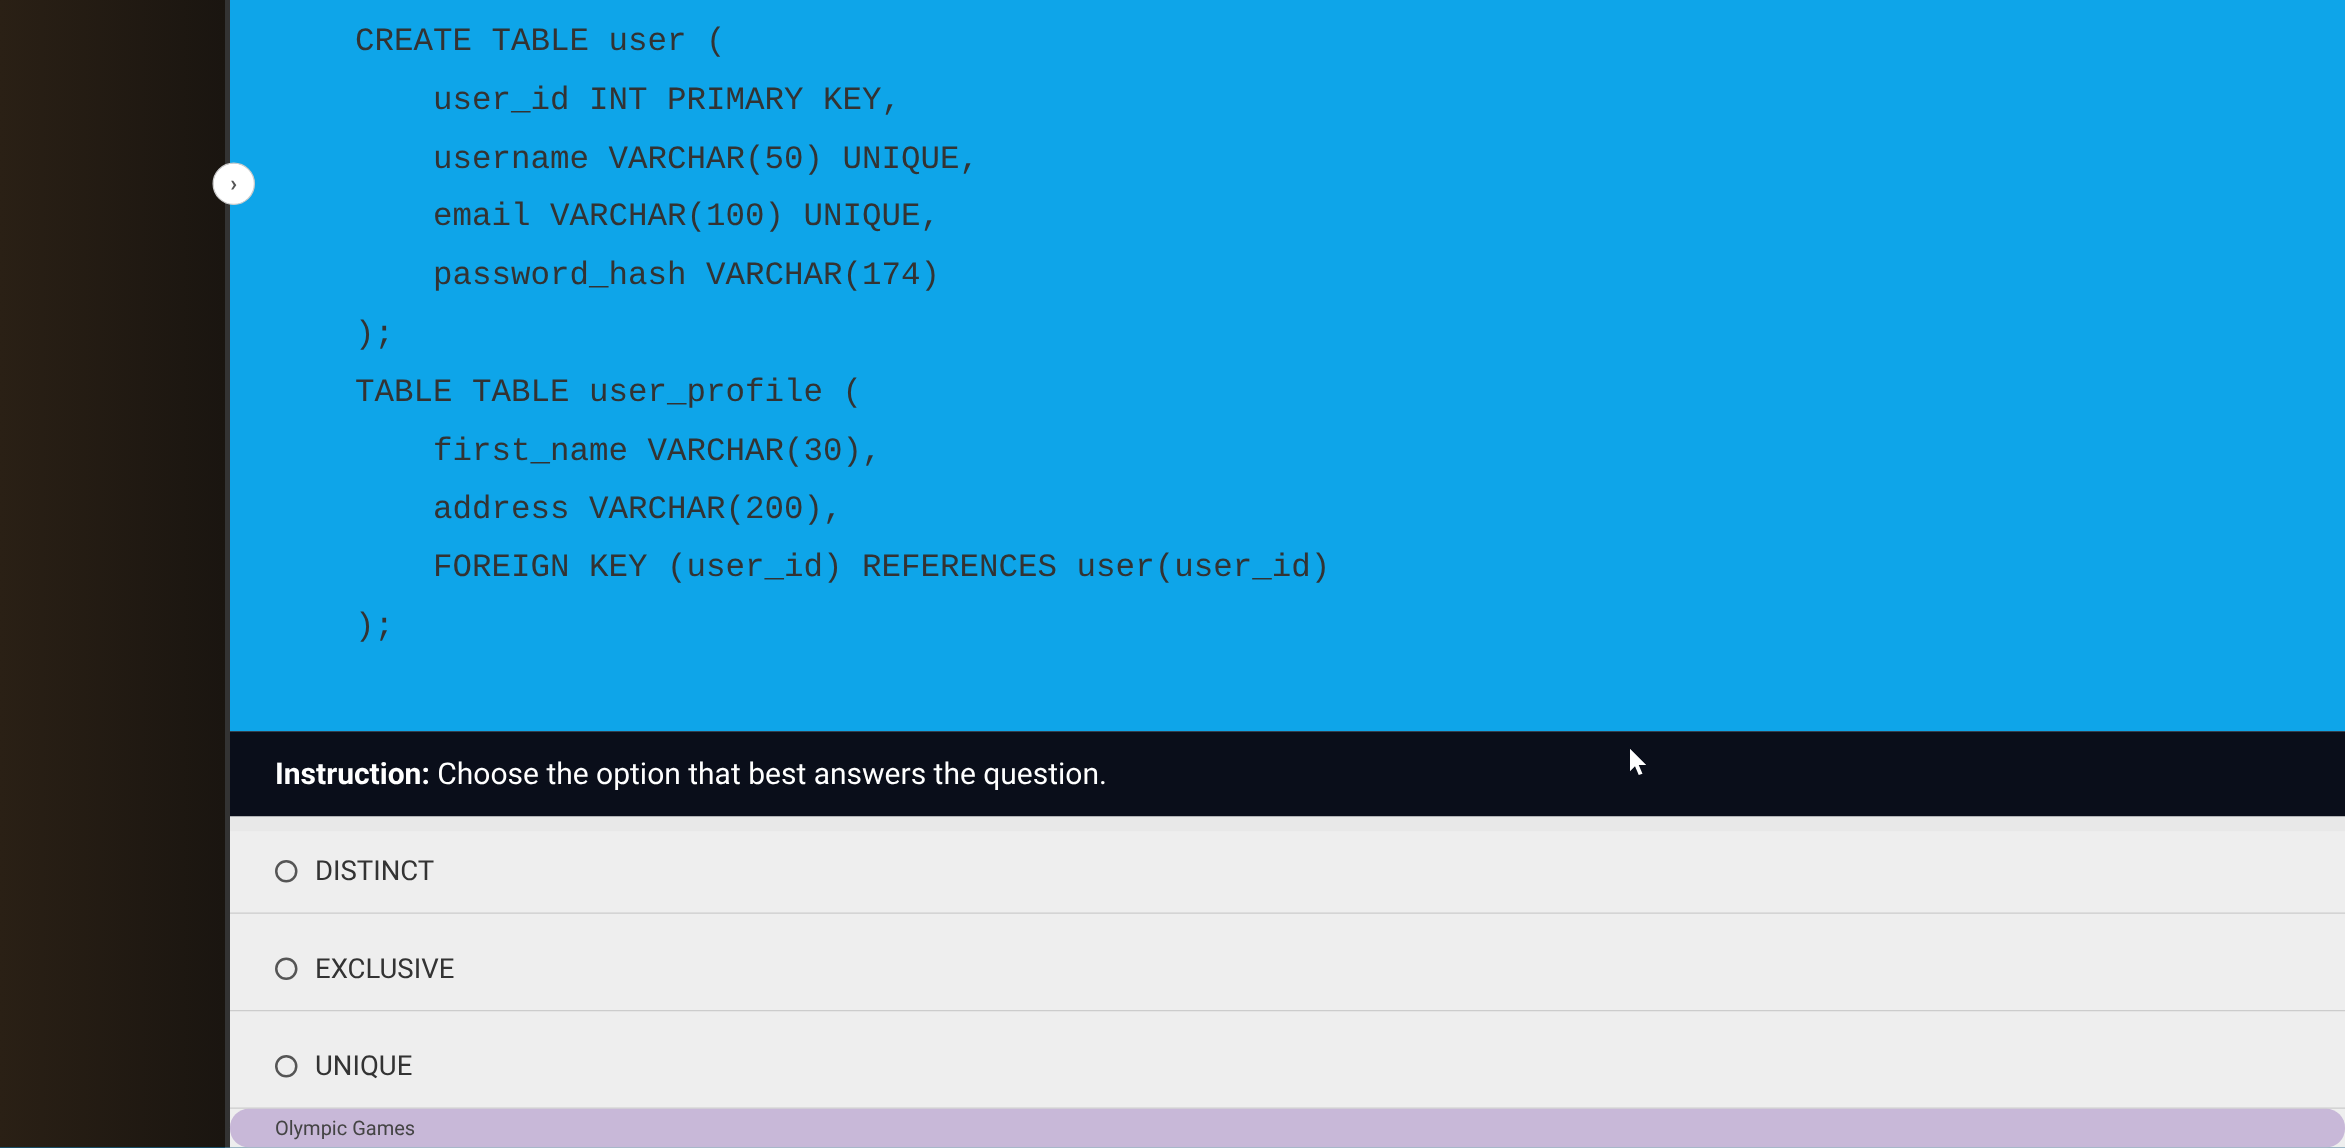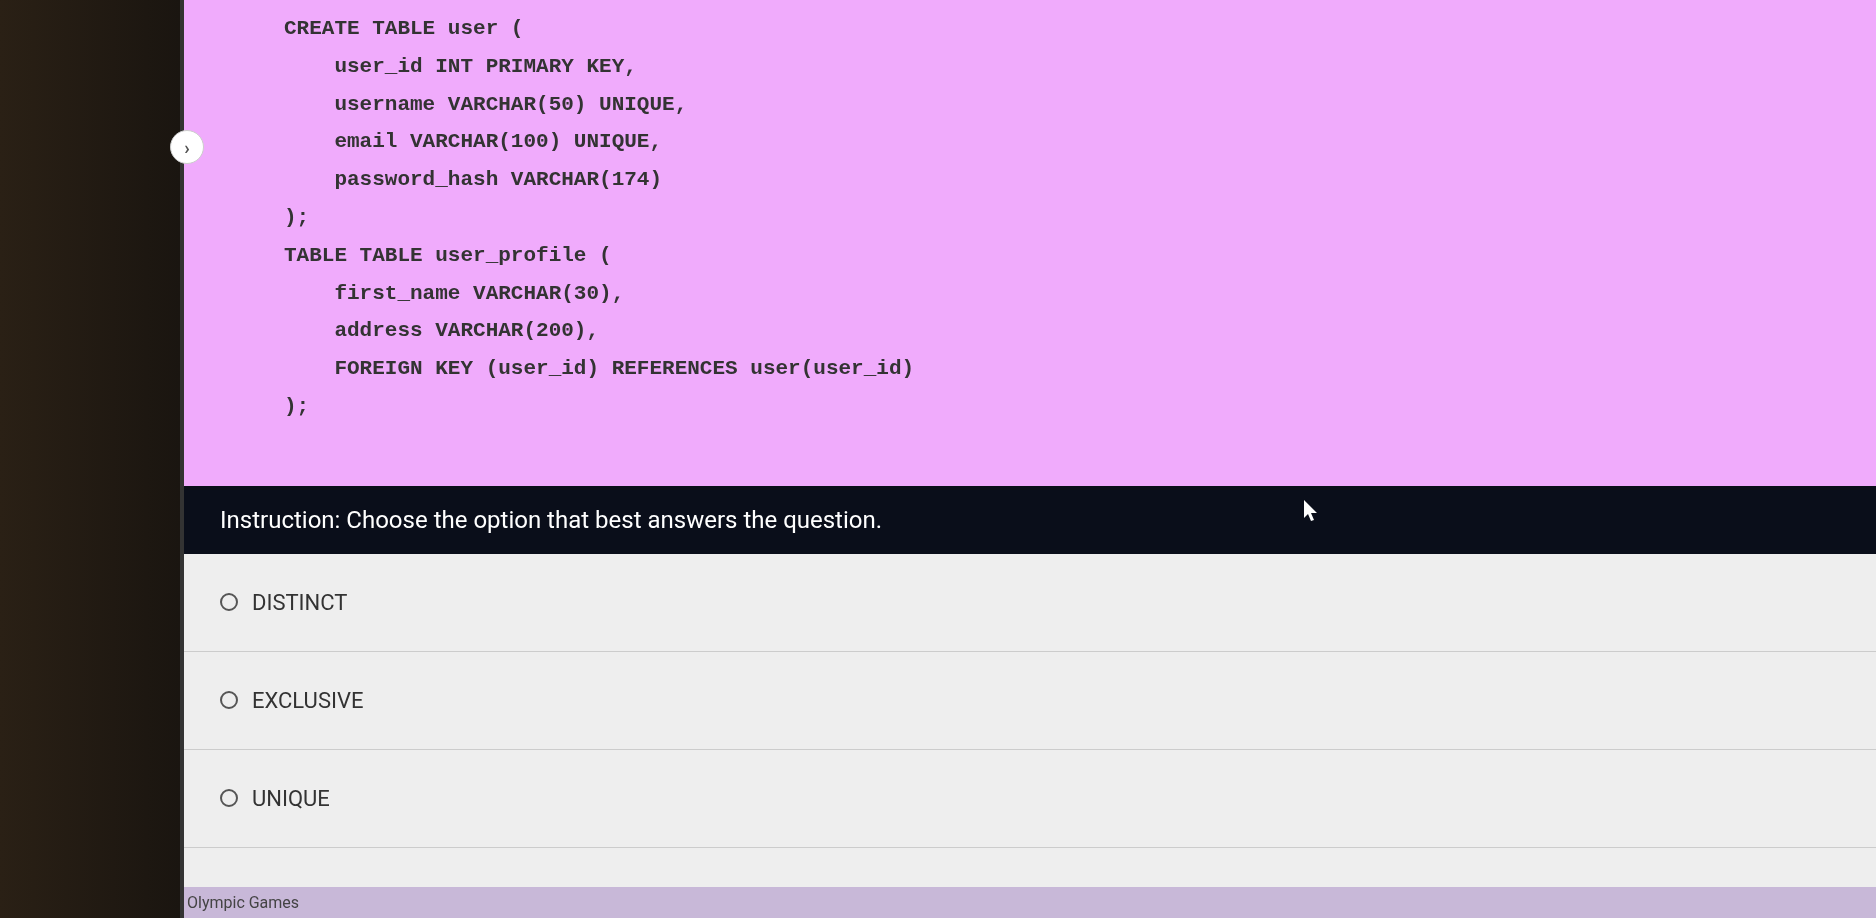"CREATE TABLE user (" .code-block { background: #f0abfc -> #0ea5e9; font-size: 21px -> 26px; font-weight: bold -> none }
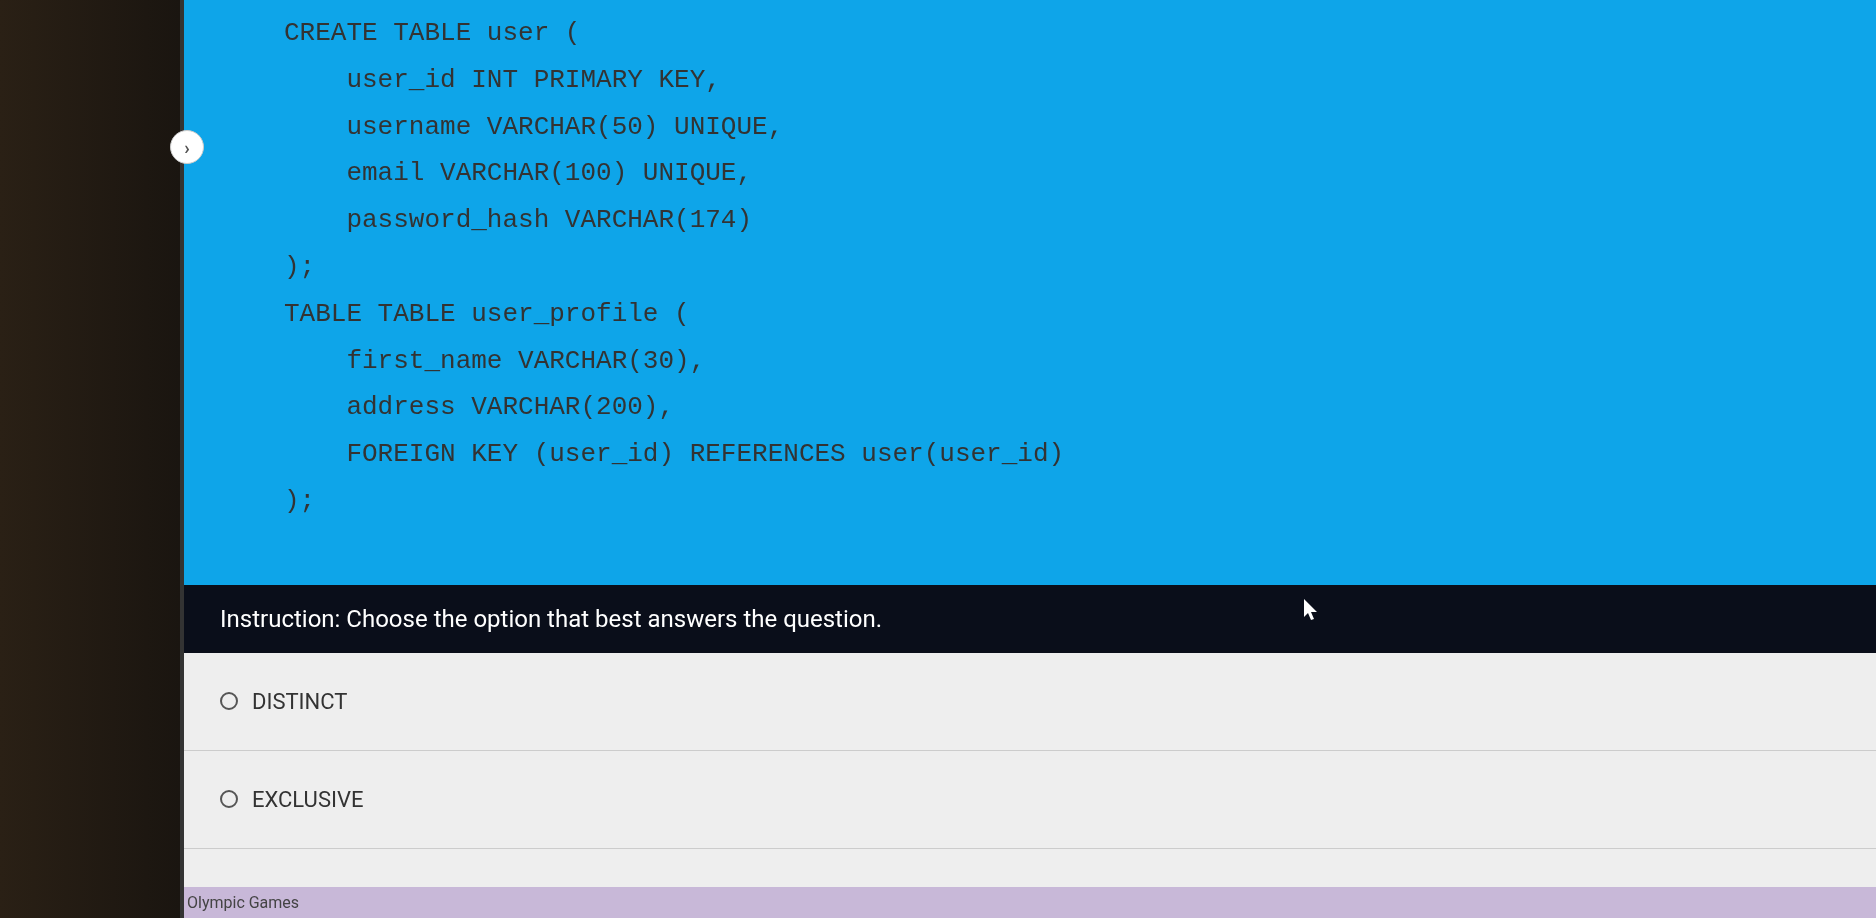"Instruction:" .instruction-label { font-weight: 400 -> 700 }
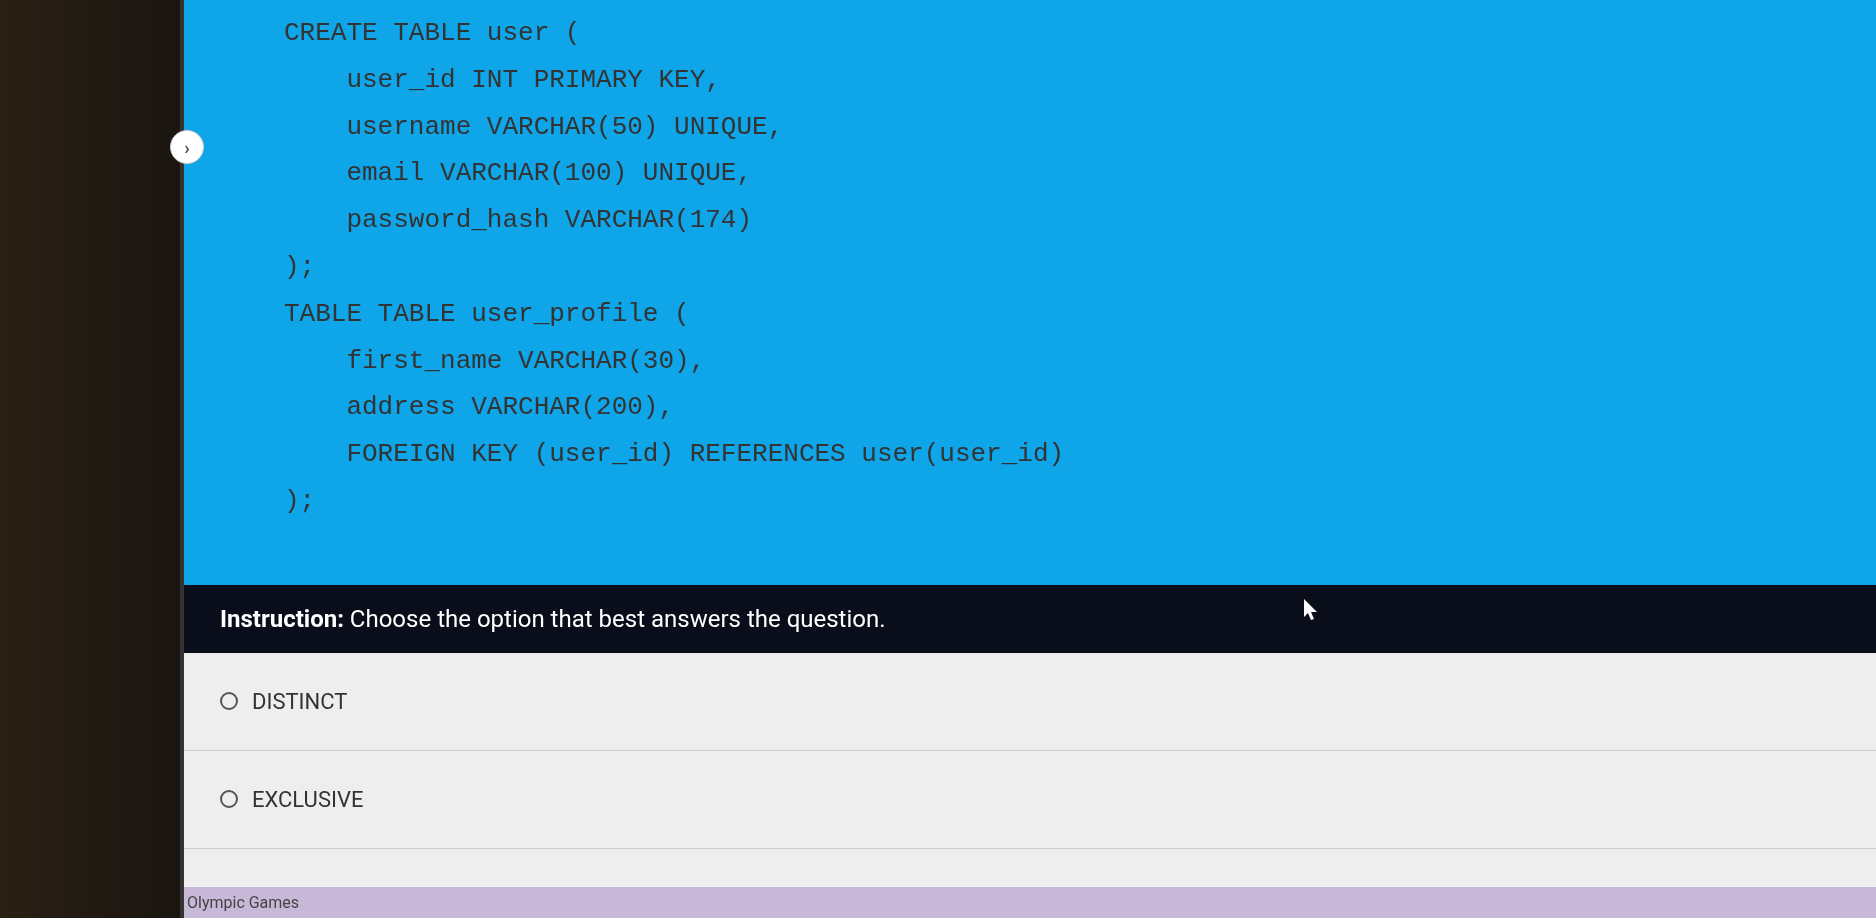"DISTINCT" .option-row { margin-top: none -> 12px; padding: 36px 36px -> 20px 36px }
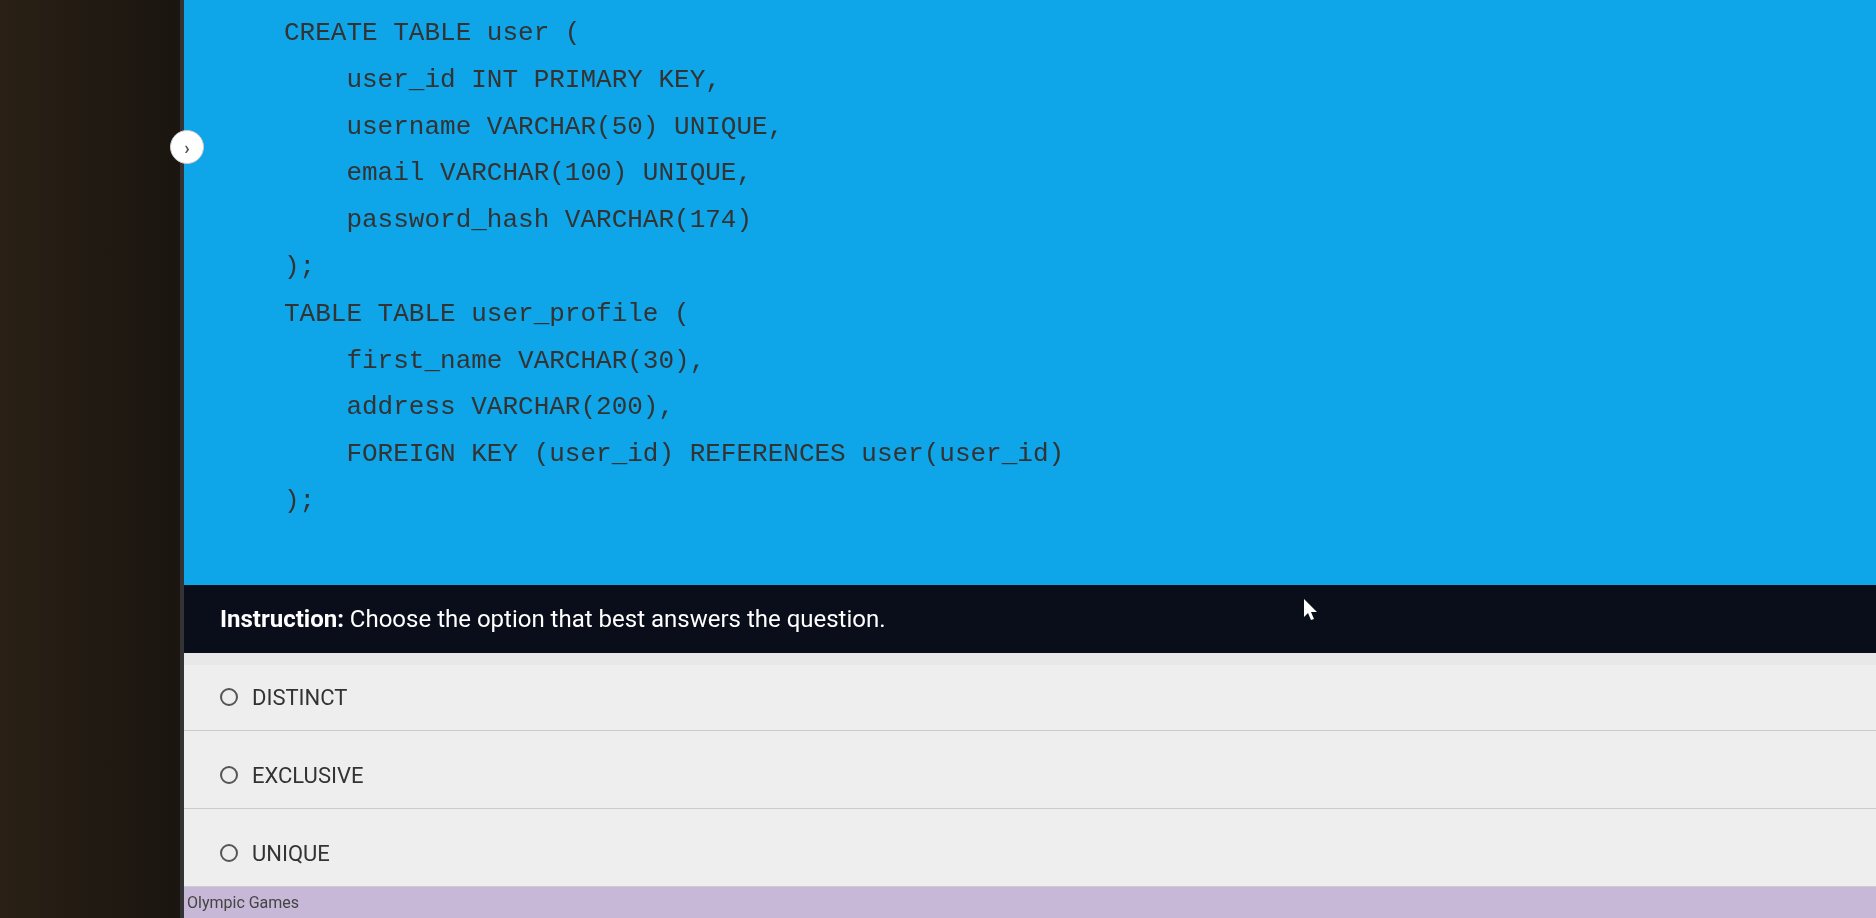"Olympic Games" .footer-strip { border-radius: none -> 15px; padding: 6px 3px -> 6px 36px }
